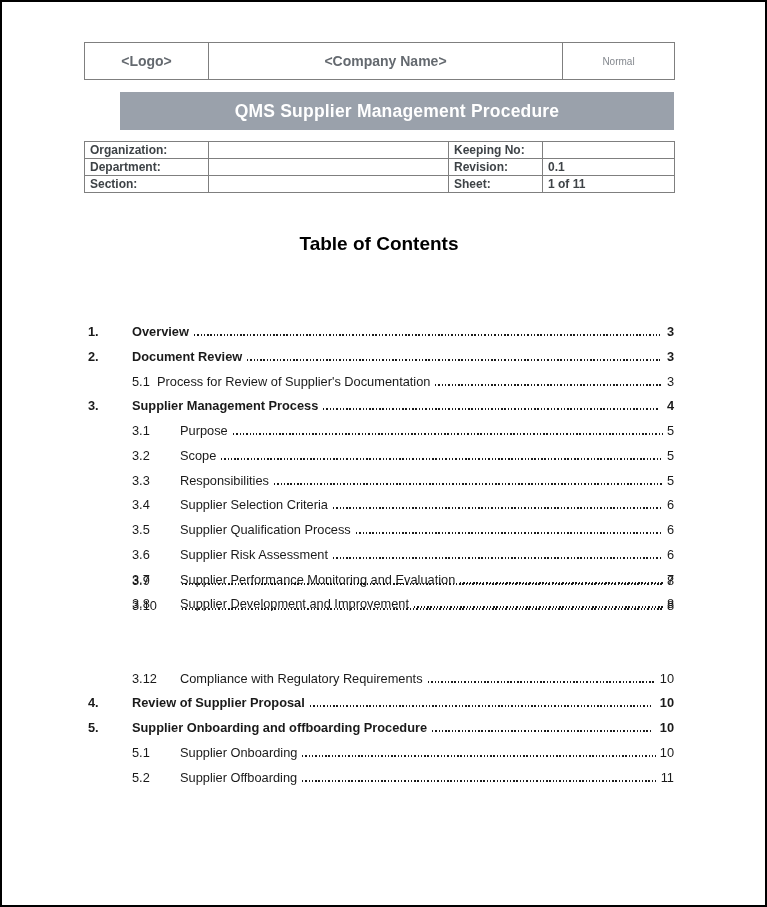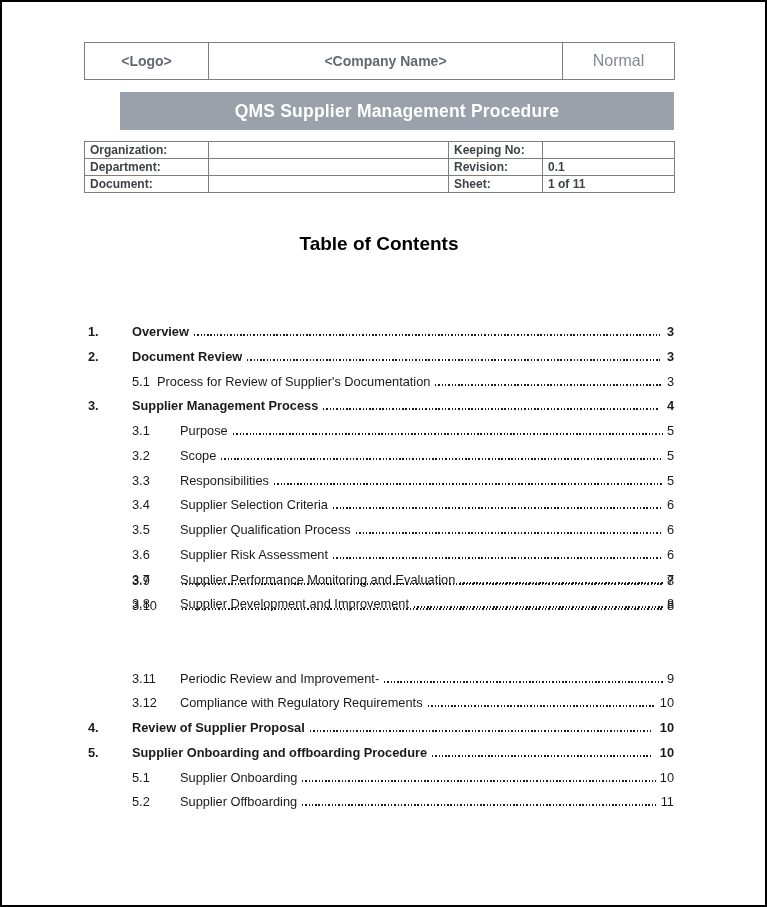"Normal" .status-cell { font-size: 16px -> 10px }
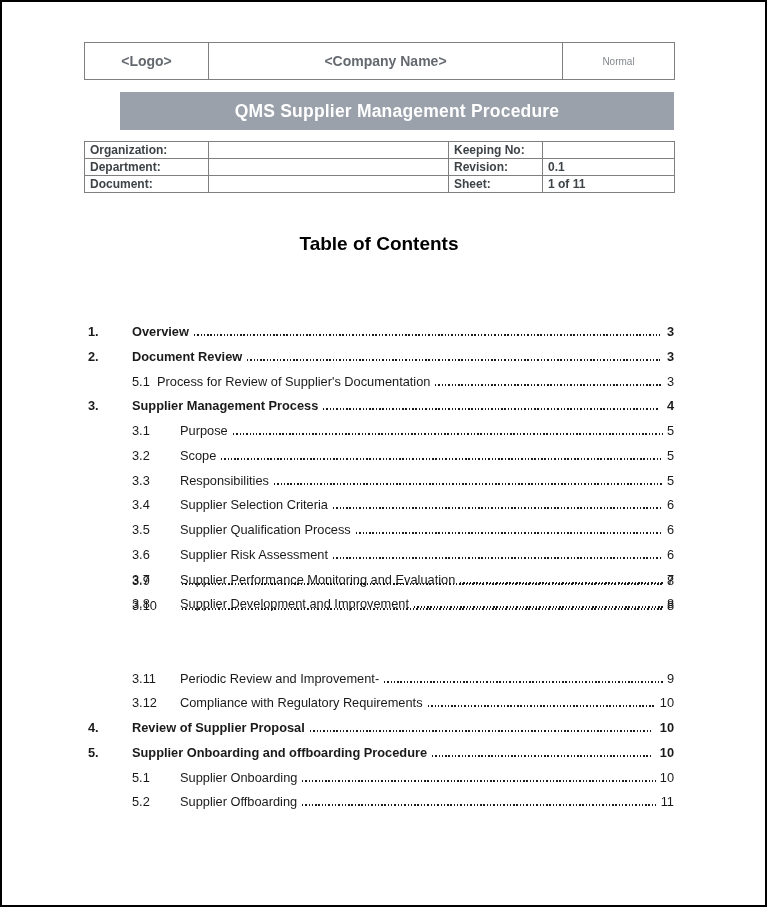"Document:" td { text: Document -> Section }
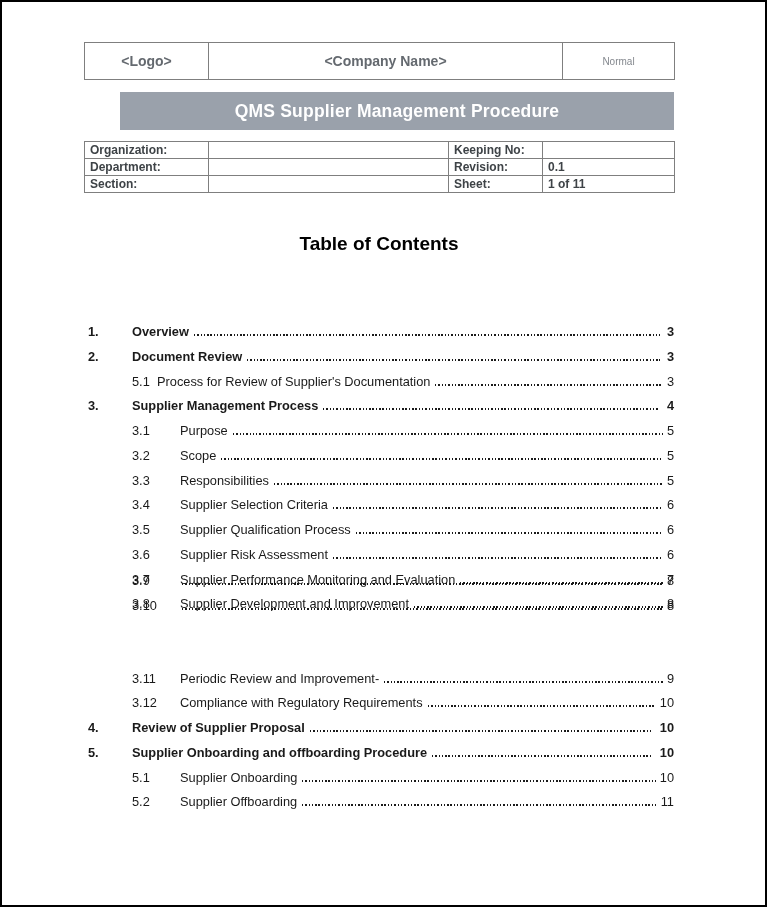"3.11" div.toc-row { html: <div> <span>3.11</span> <span>Periodic Review and Improvement-</span> <span></span> <span>9</span> </div> -> none }
